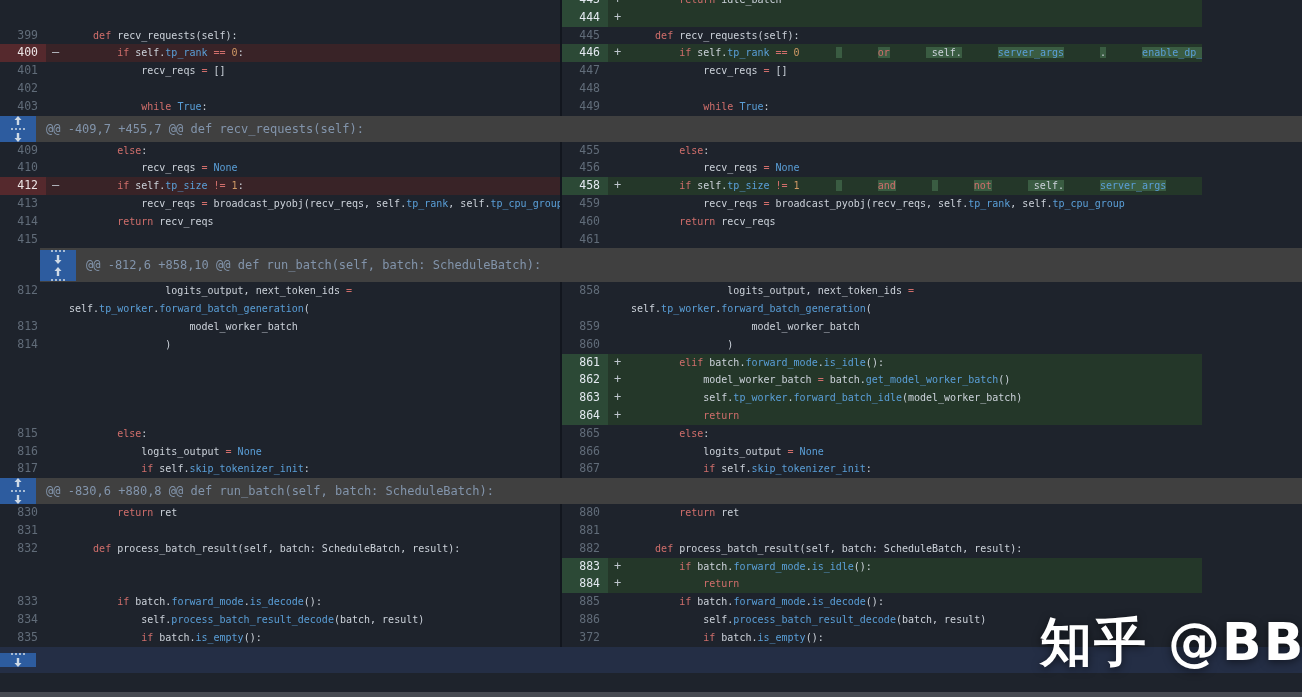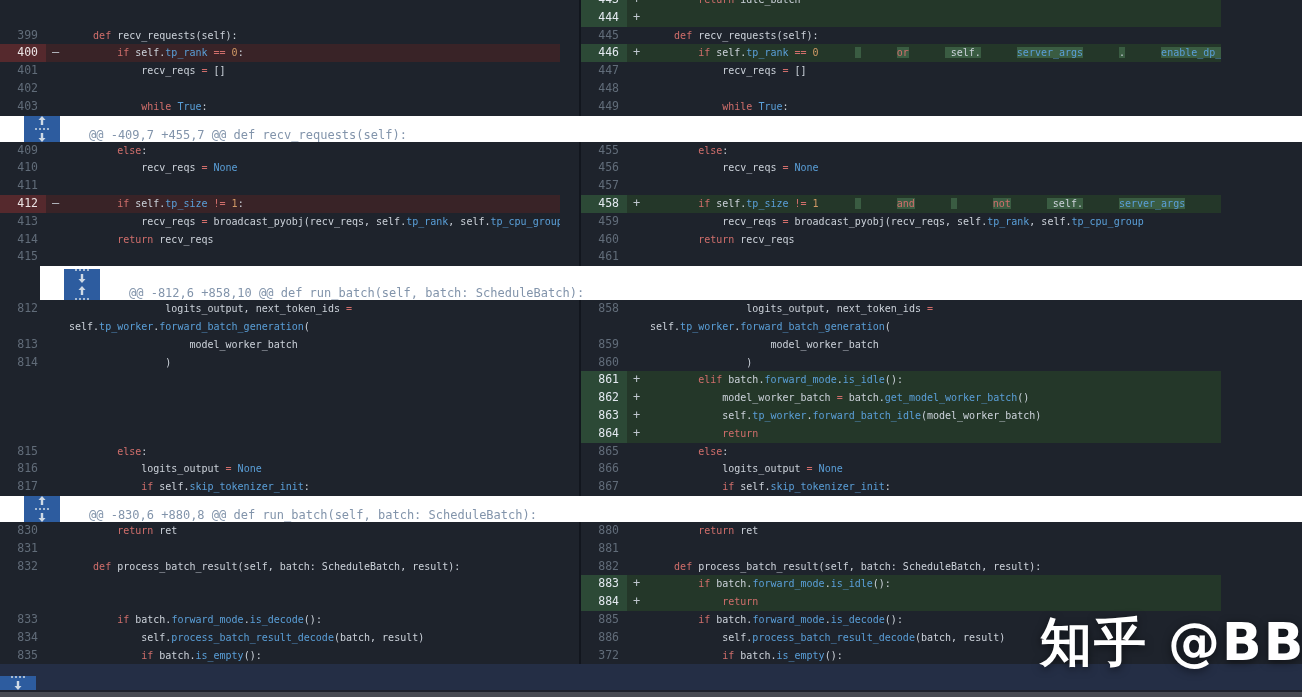"444" .row { align-items: flex-end -> center; gap: 19px -> none }
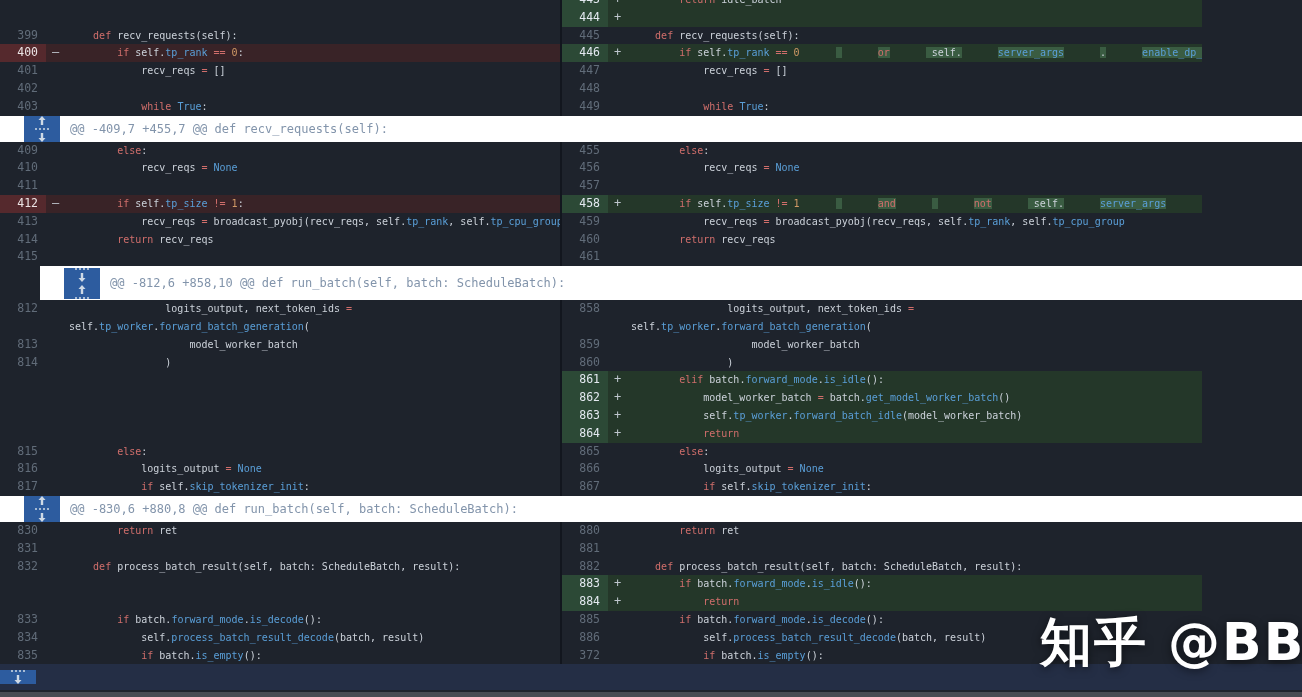"@@ -409,7 +455,7 @@ def" .row.hunk { background: #ffffff -> #404040; padding-left: 24px -> none }
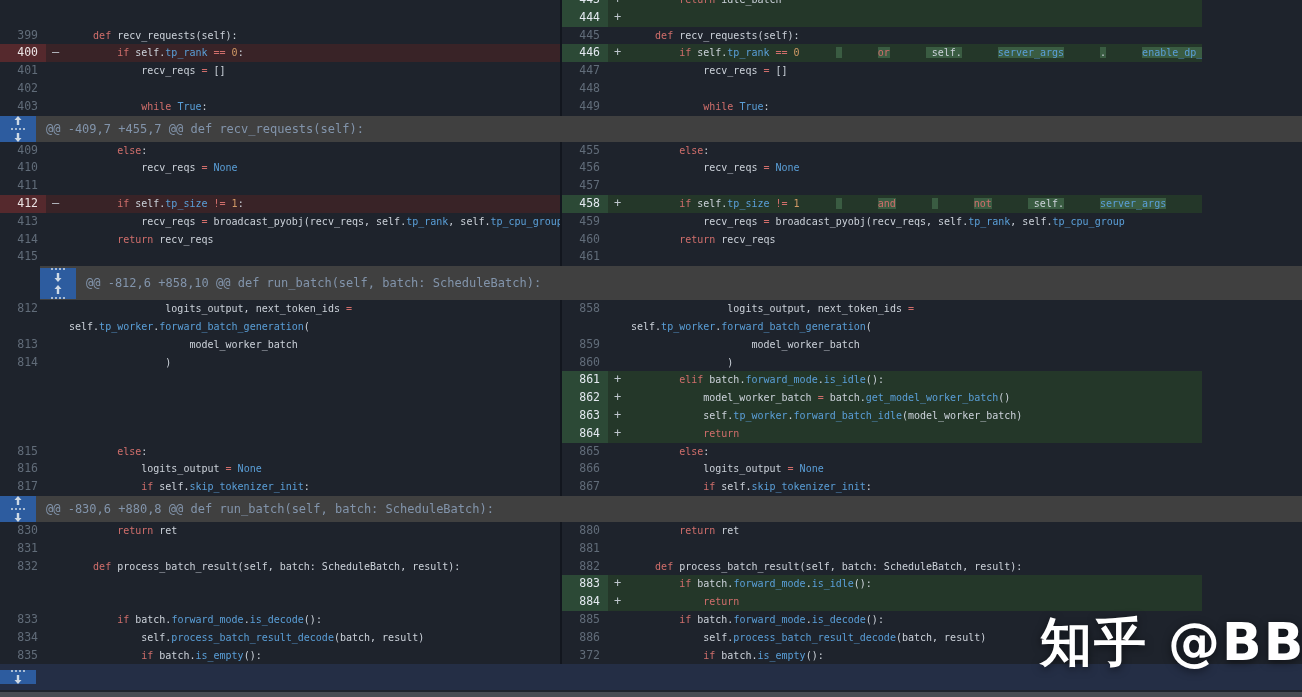"411" div.row { html: <div> <div> <div>411</div> <div></div> <div></div> </div> <div> <div>457</div> <div></div> <div></div> </div> </div> -> none }
